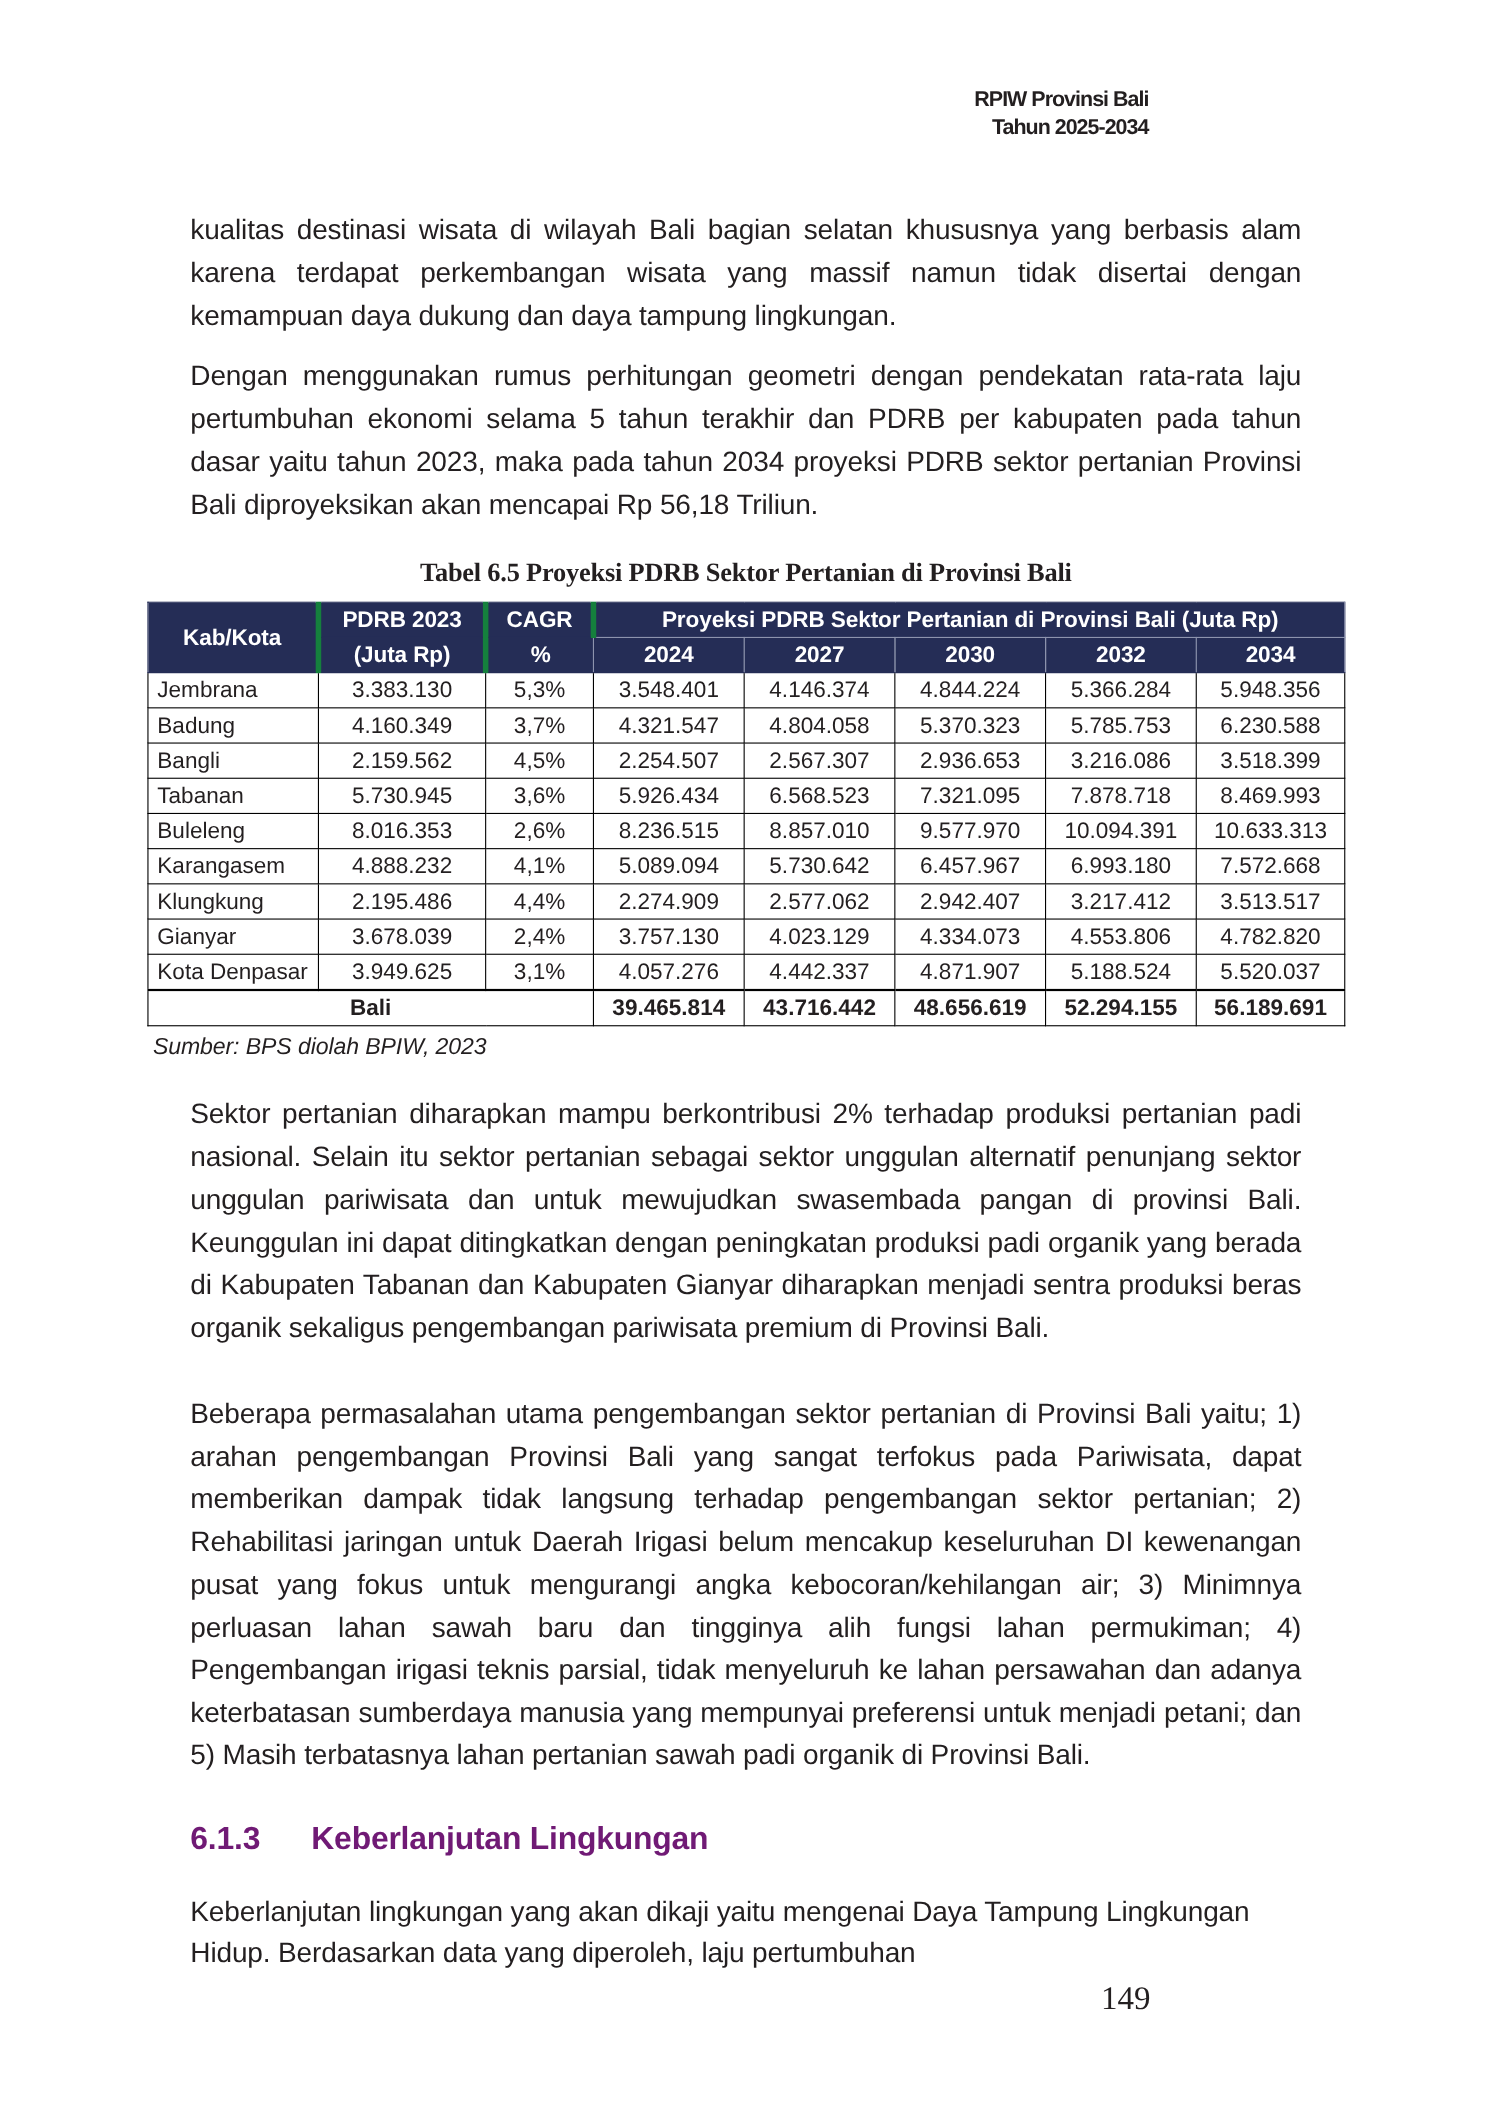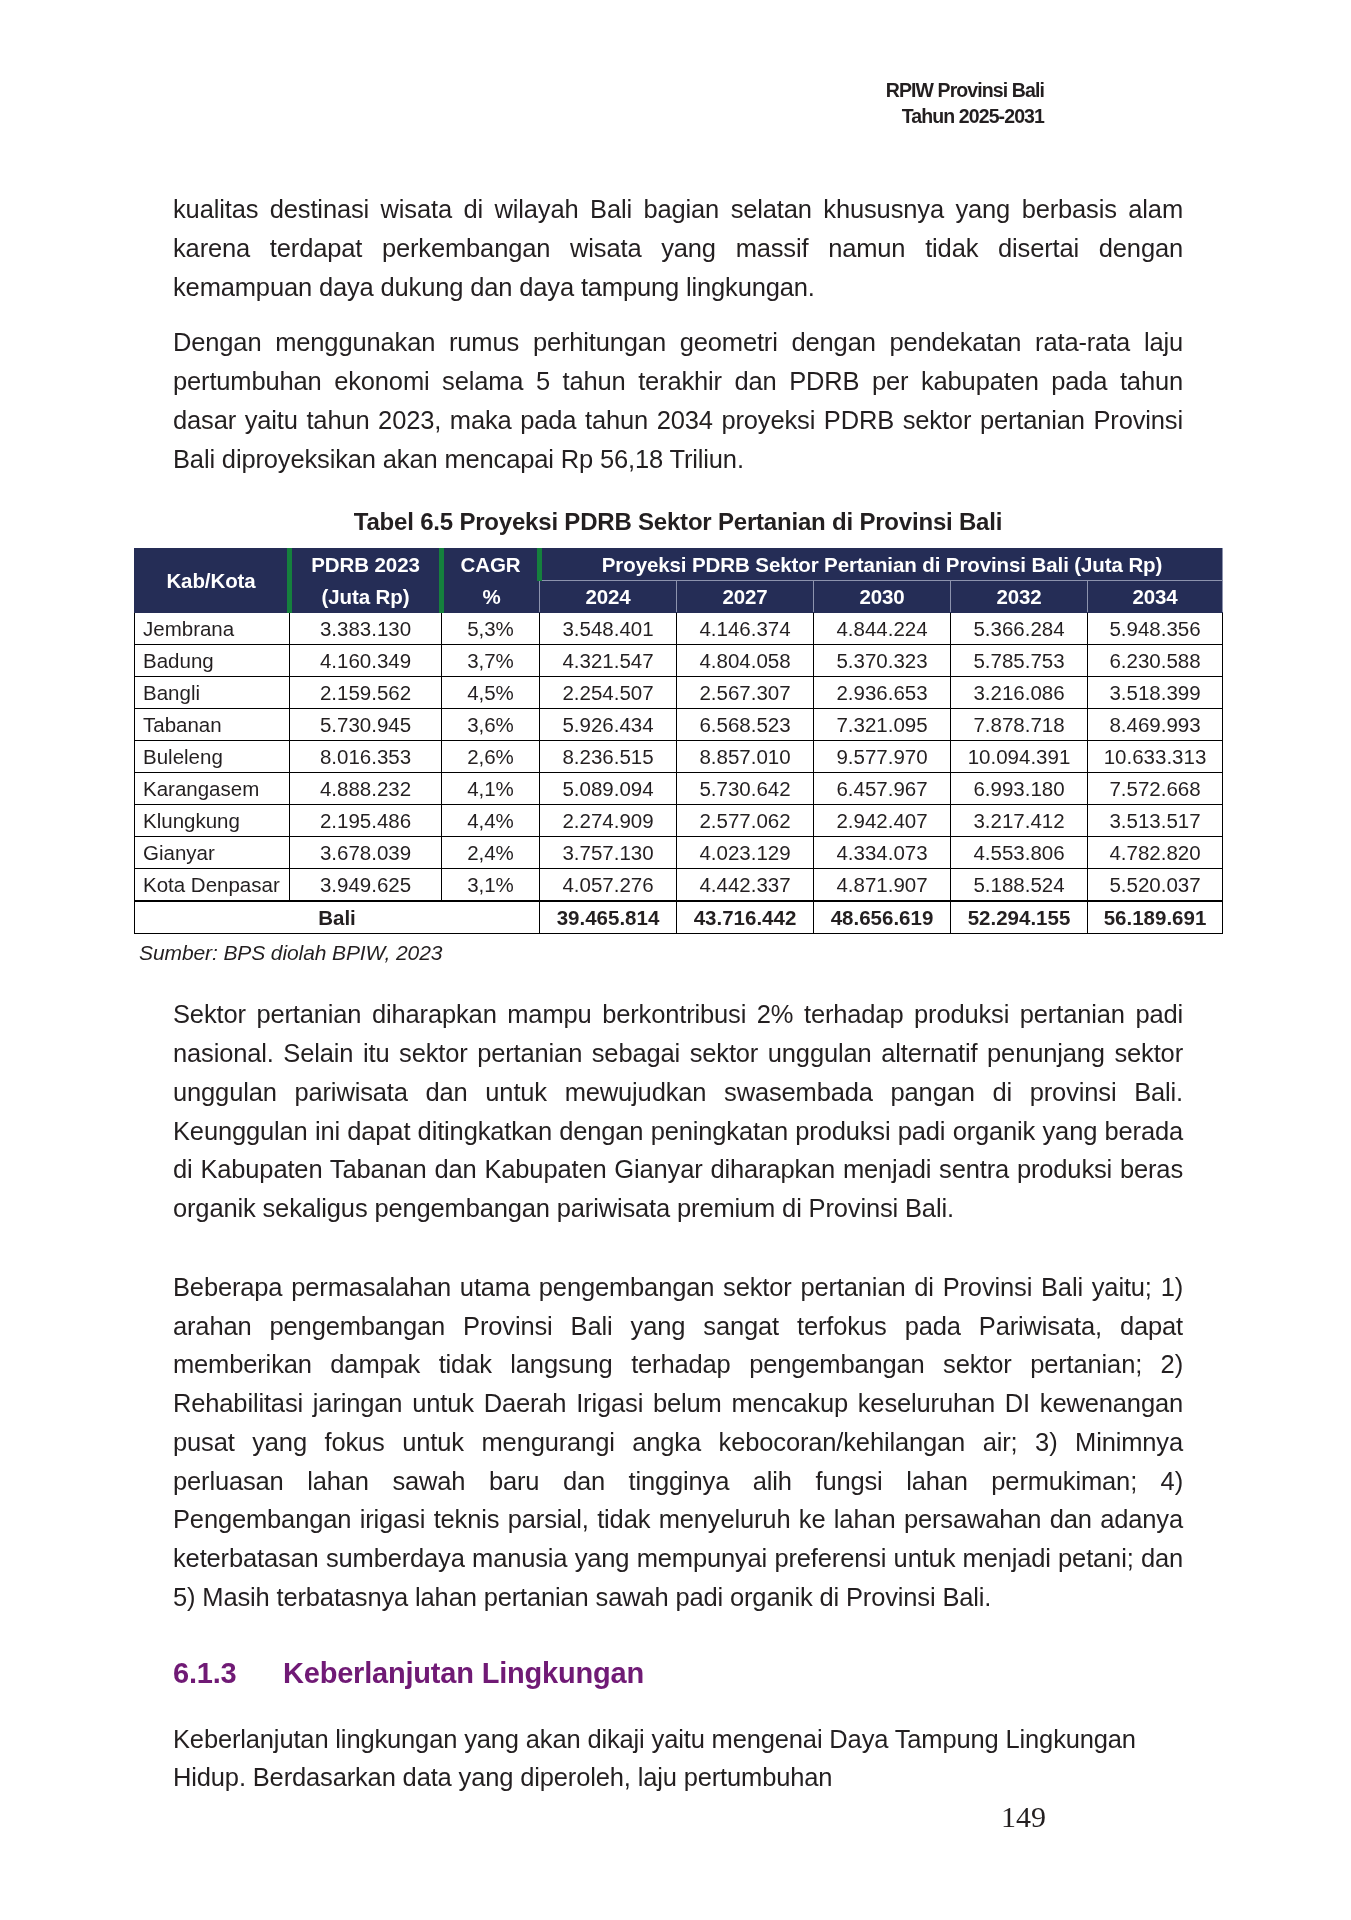"Tahun 2025-2031" div { text: 2025-2031 -> 2025-2034 }
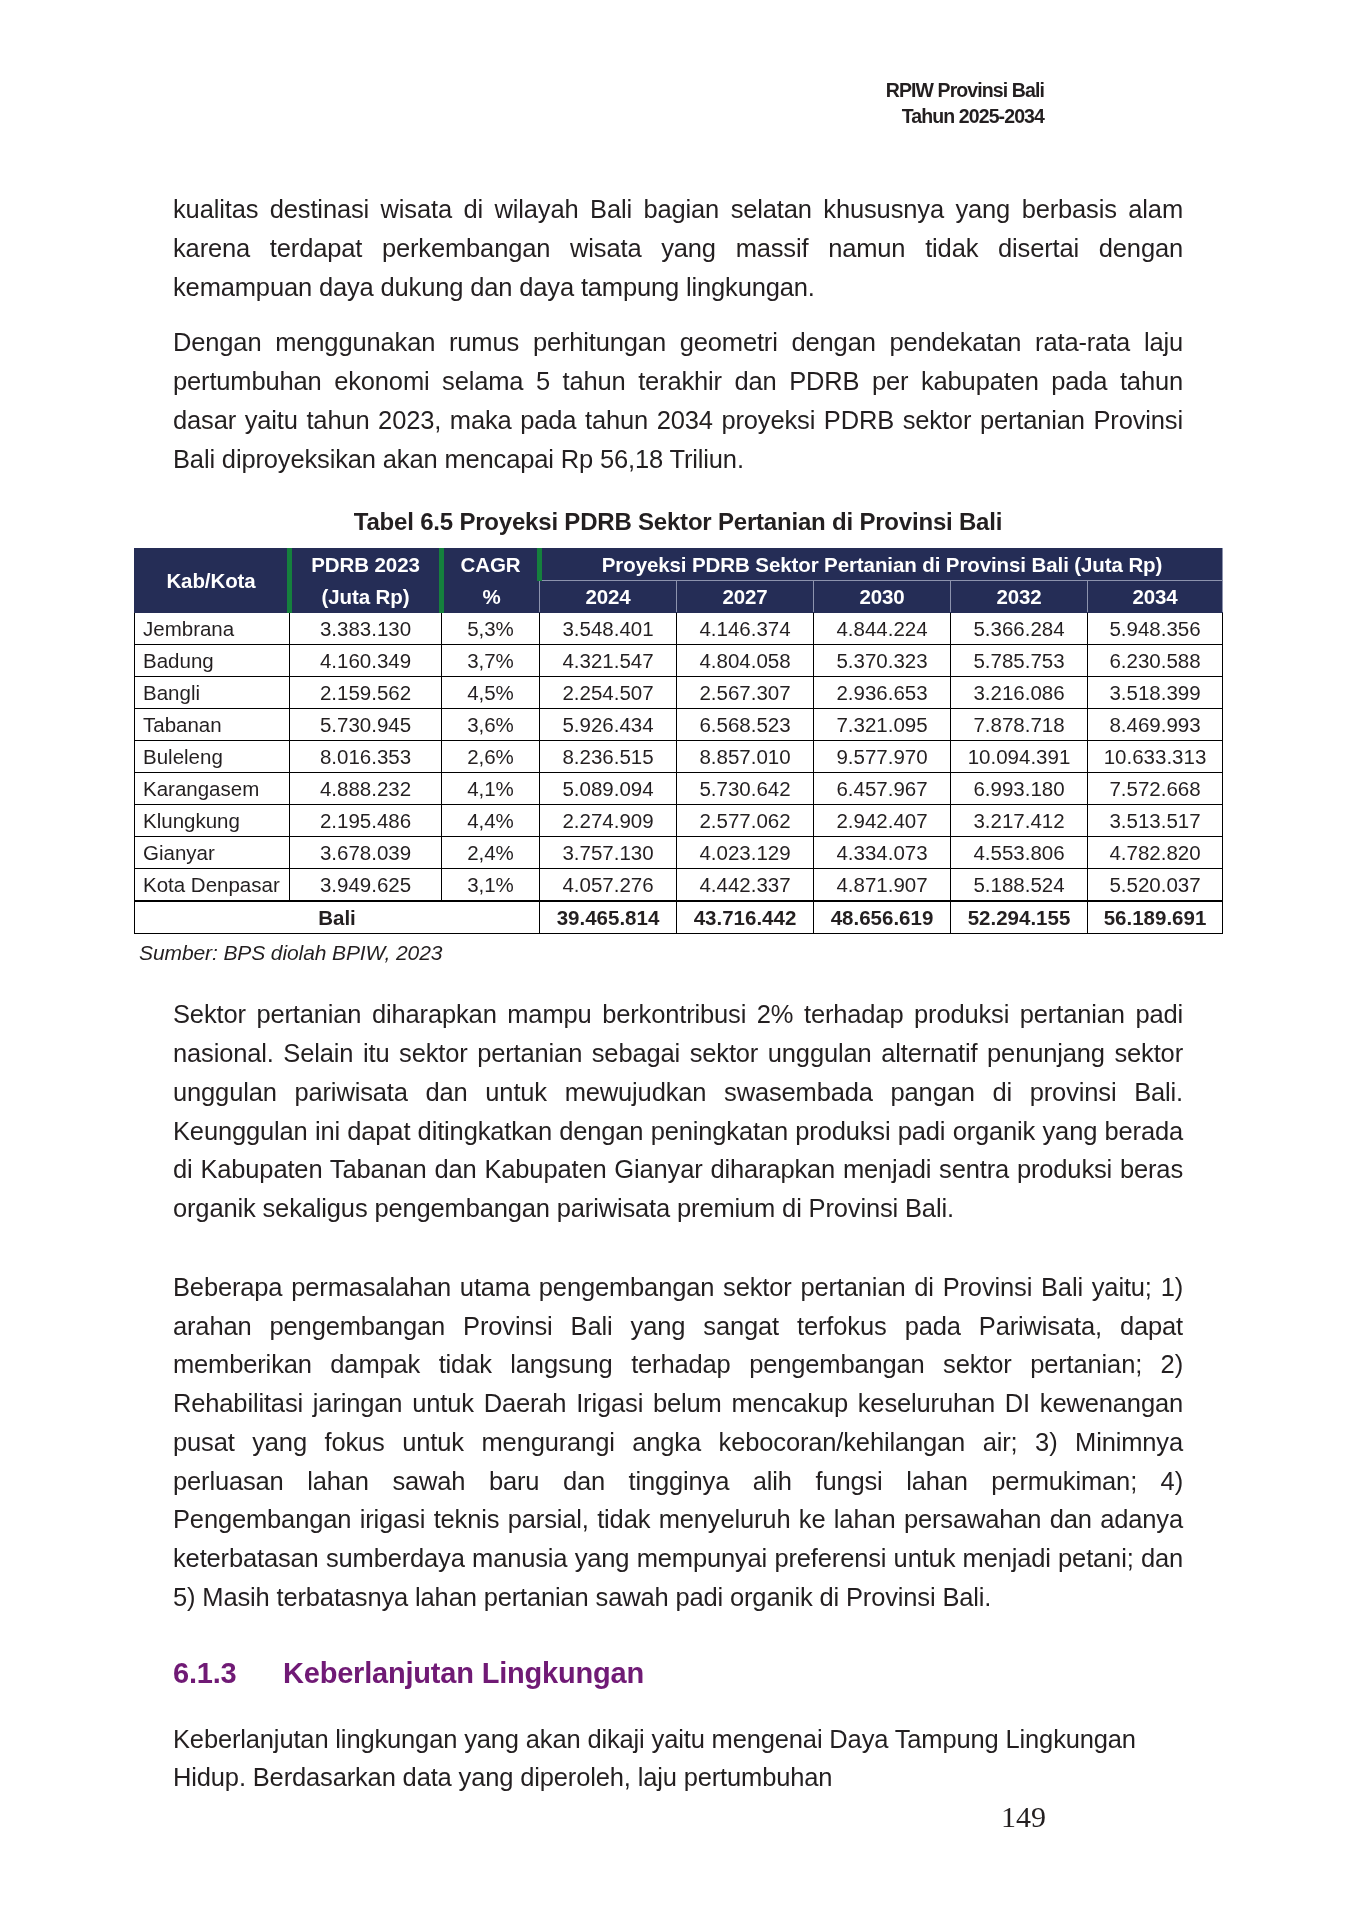"Tabel 6.5 Proyeksi PDRB Sektor" .table-title { font-family: none -> Liberation Serif, serif }
